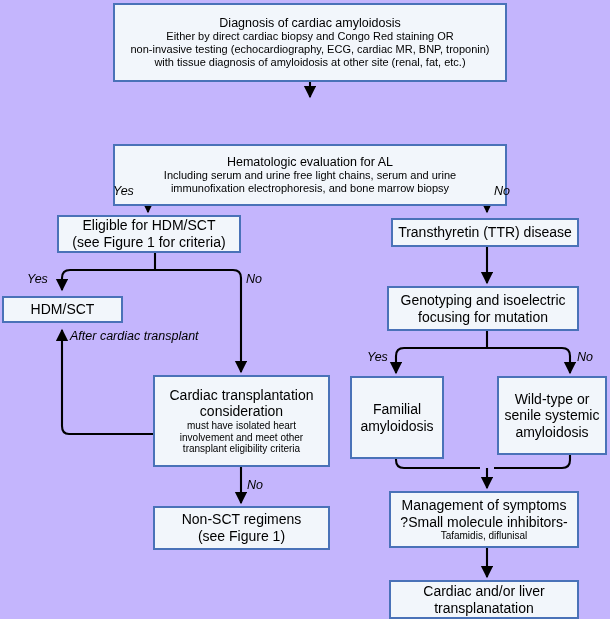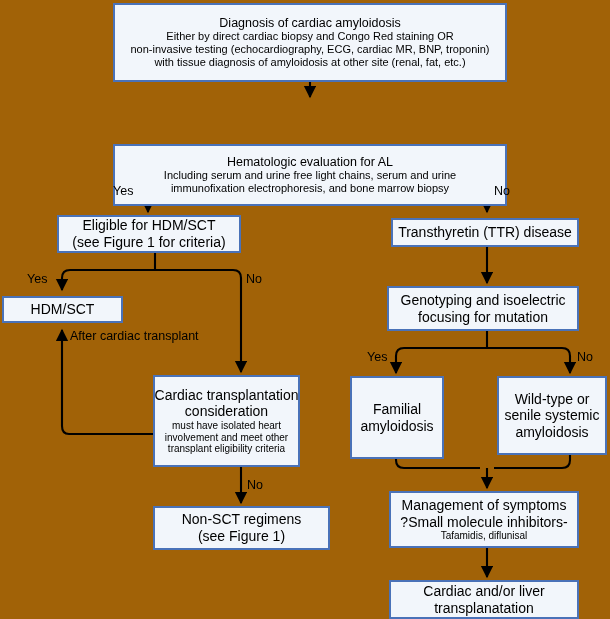"Diagnosis of cardiac amyloidosis" #chart-root { background: #a16207 -> #c4b5fd }
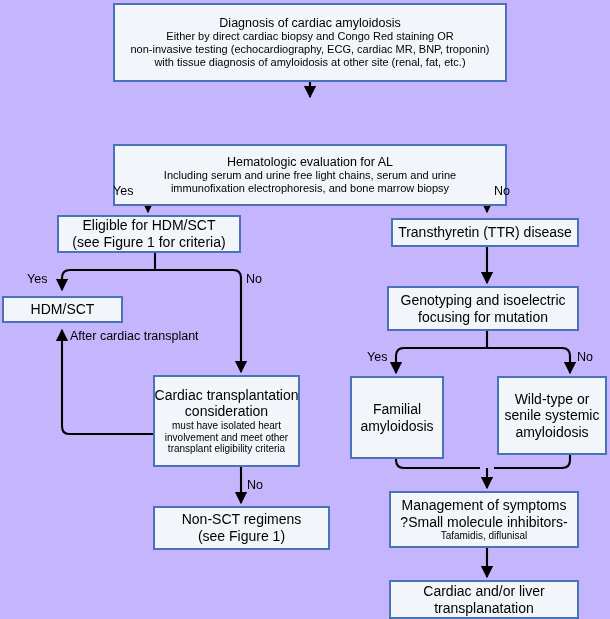"Yes" .edge-label { font-style: none -> italic }
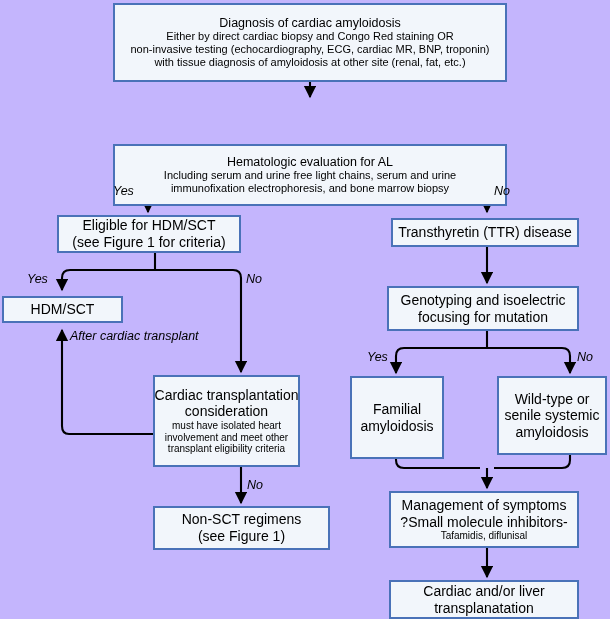"Cardiac transplantation" div.node { width: 147px -> 177px }
